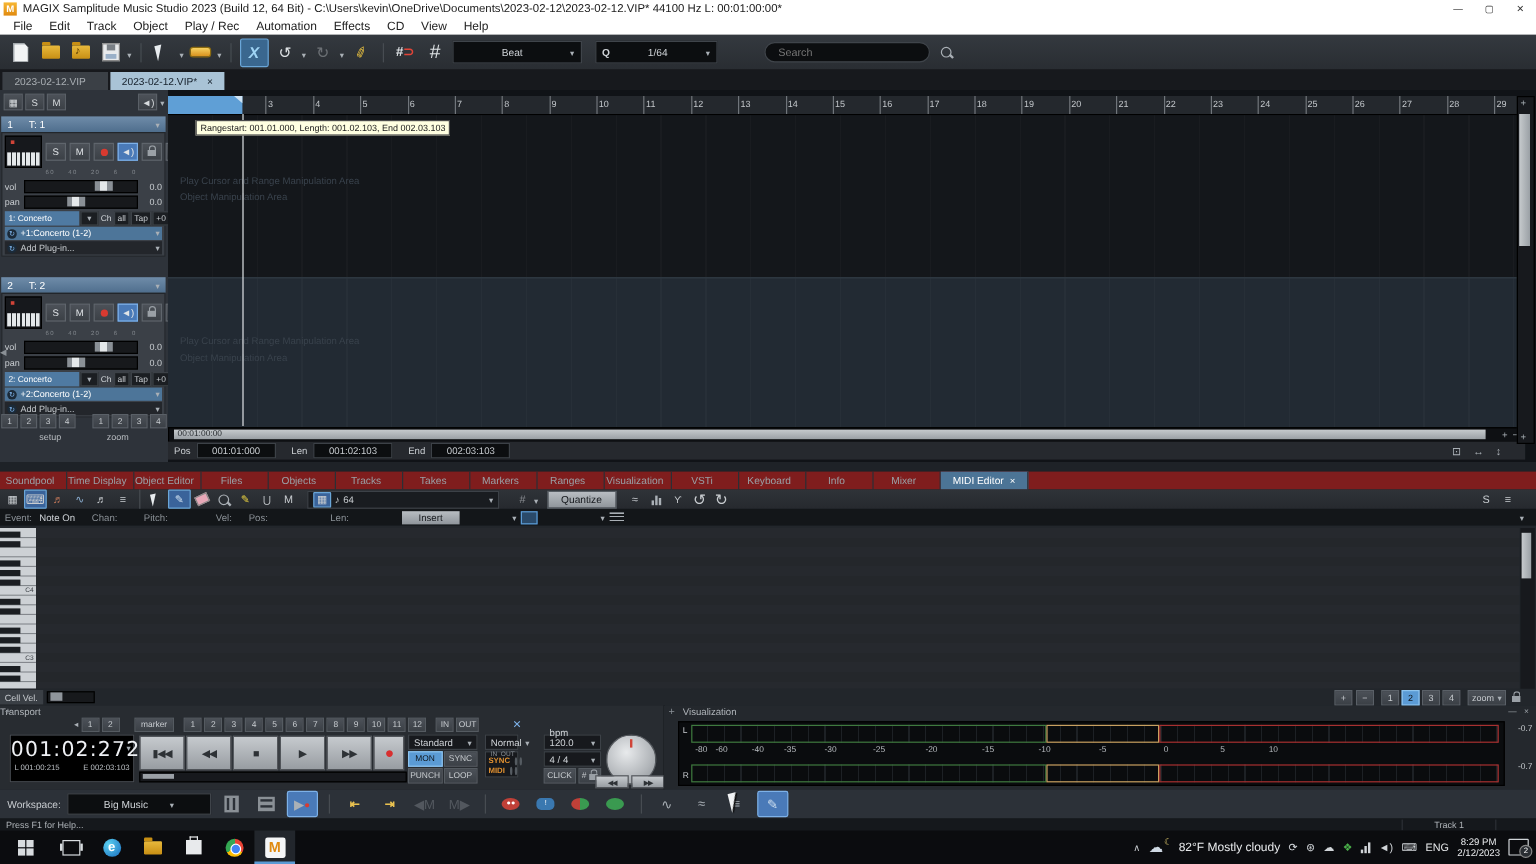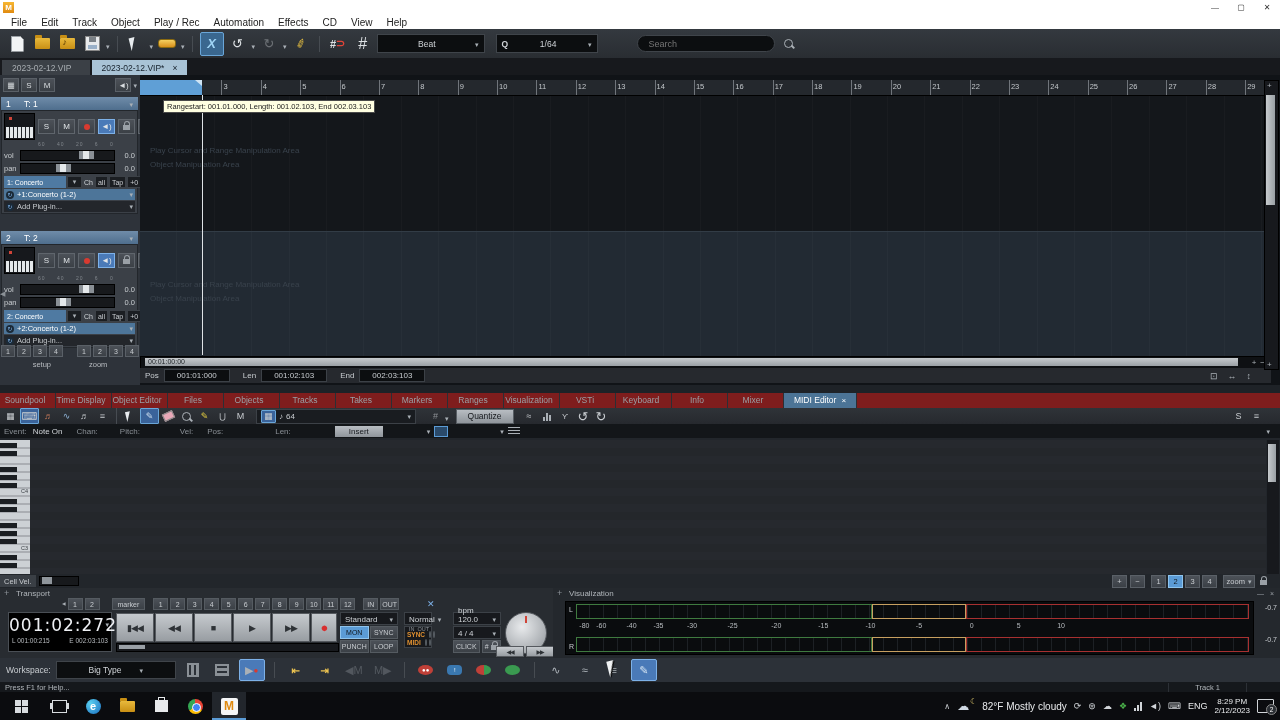"MAGIX Samplitude Music Studio 2023" span { html: none -> <span>MAGIX Samplitude Music Studio 2023 (Build 12, 64 Bit) - C:\Users\kevin\OneDrive\Documents\2023-02-12\2023-02-12.VIP* 44100 Hz L: 00:01:00:00*</span> }
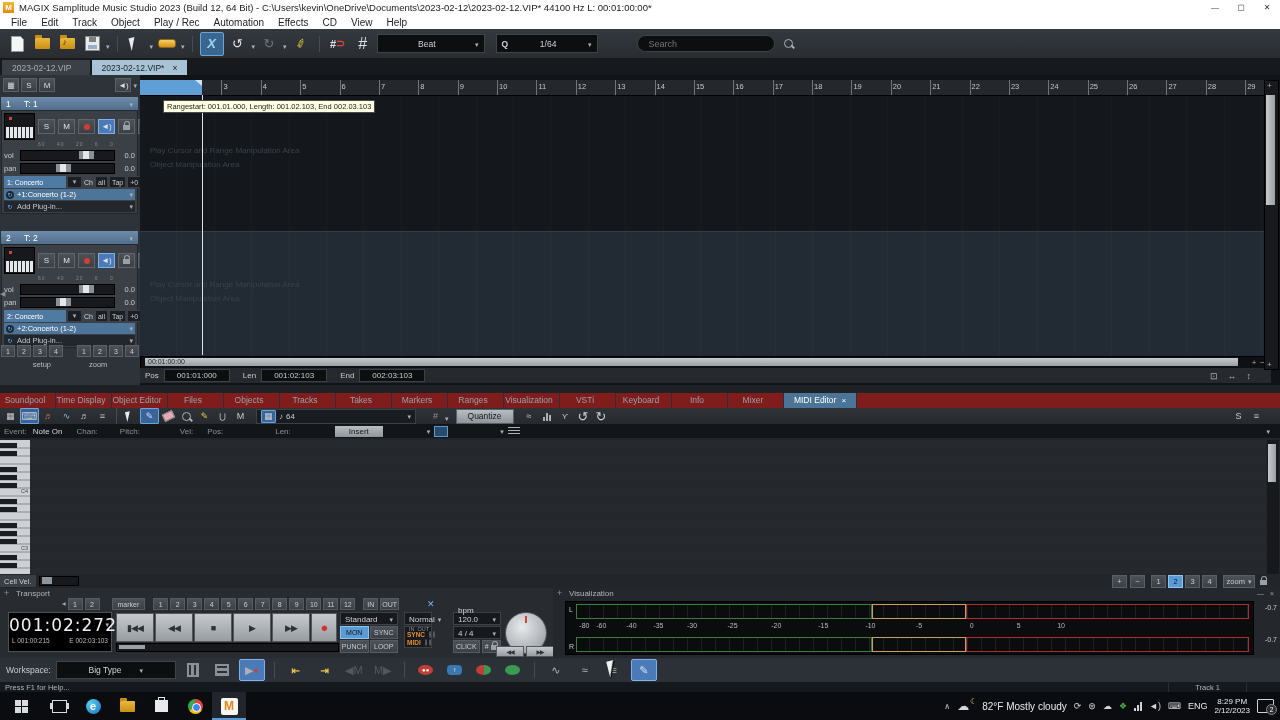"Transport" .t-title { padding-left: 16px -> none }
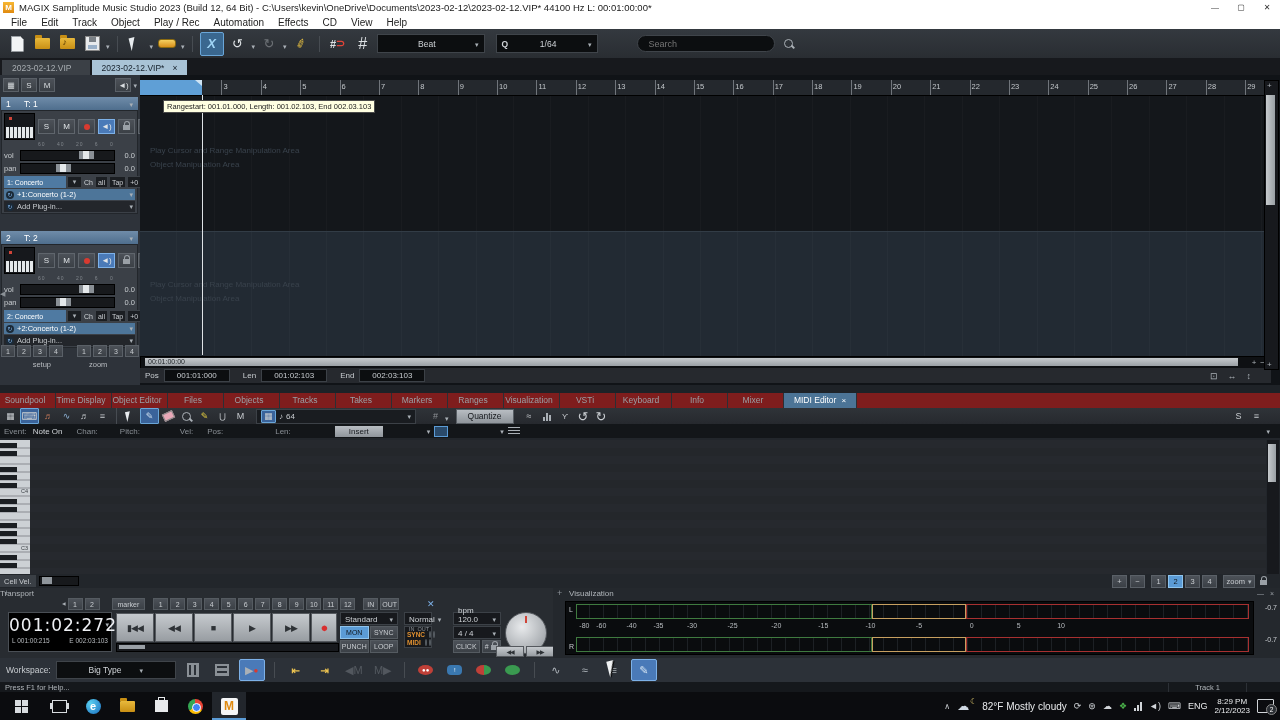"Big Type" span { text: Type -> Music }
